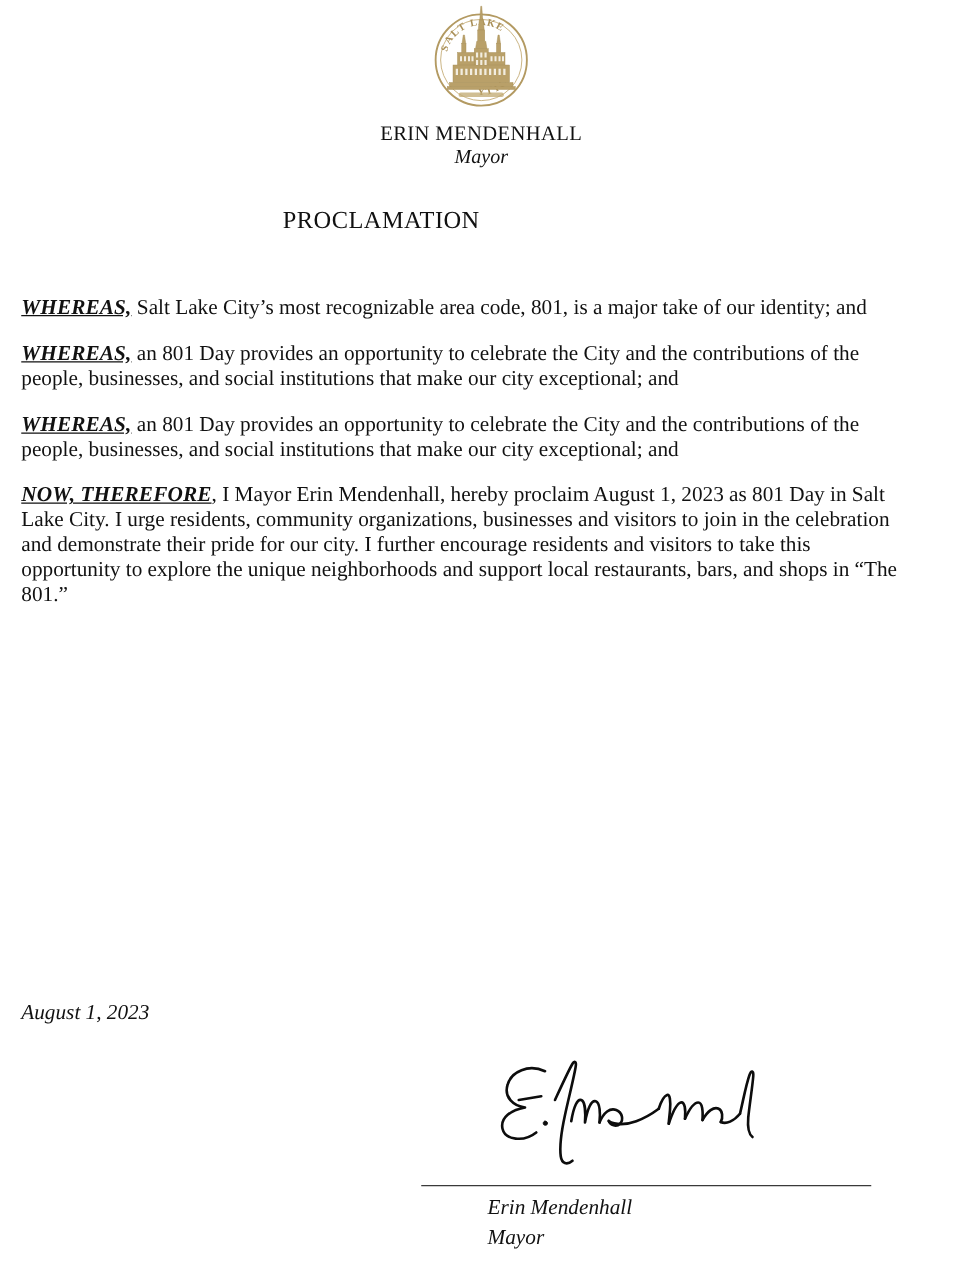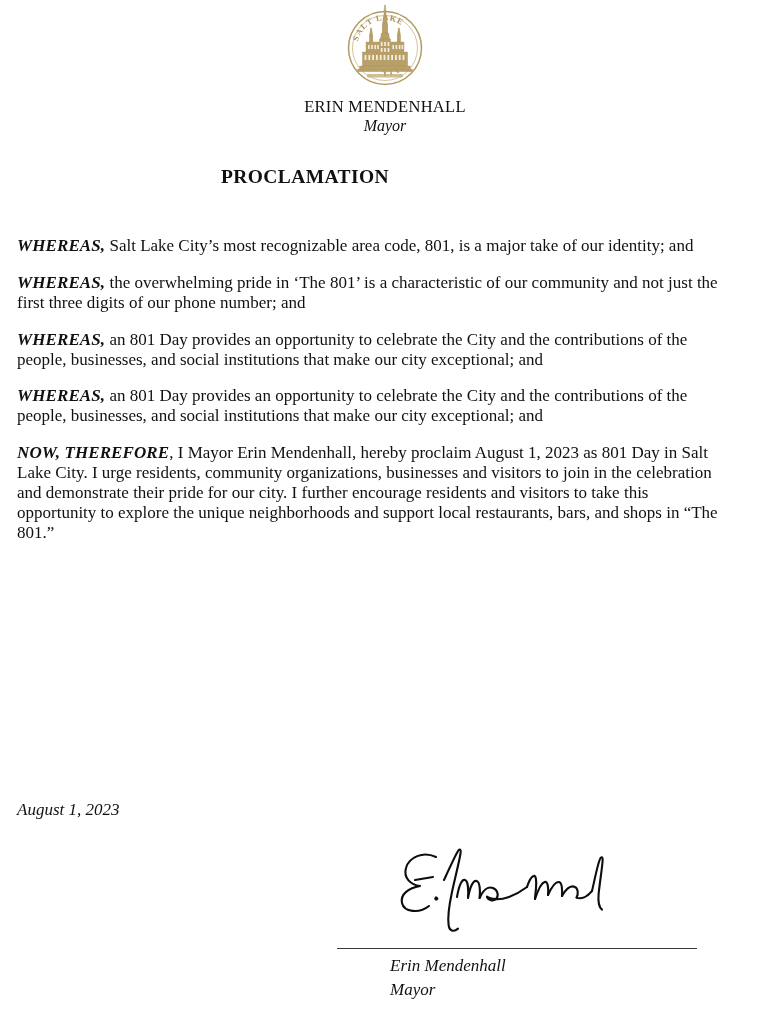"PROCLAMATION" .doc-title { font-weight: bold -> normal }
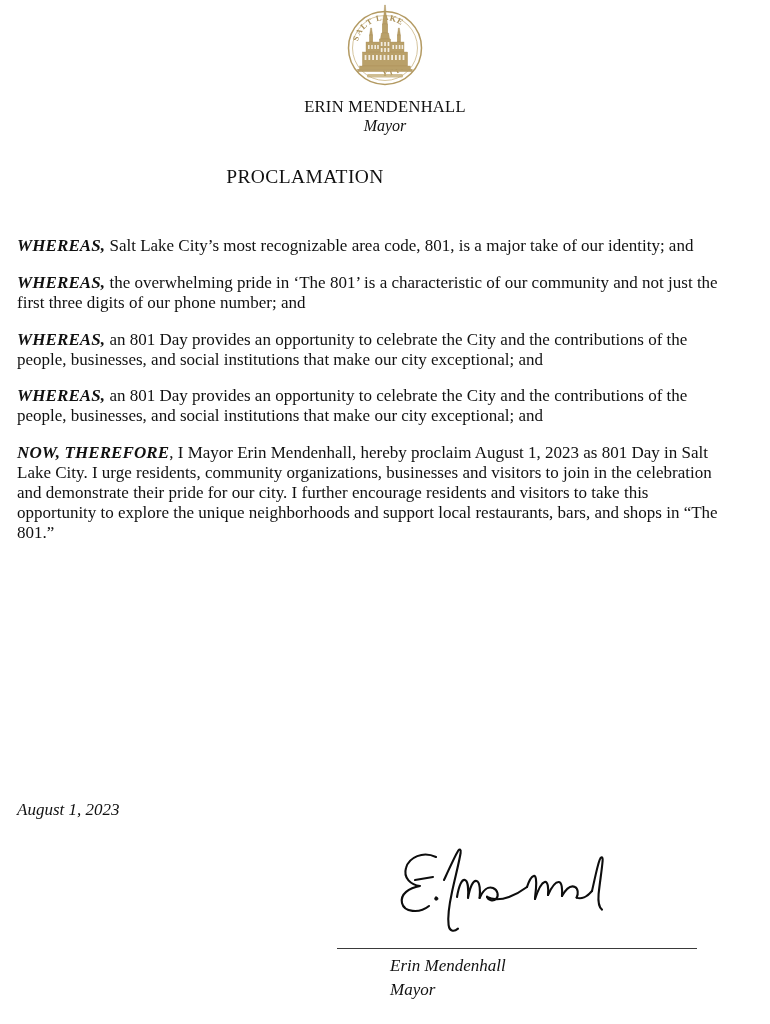"WHEREAS," .lead { text-decoration: none -> underline }
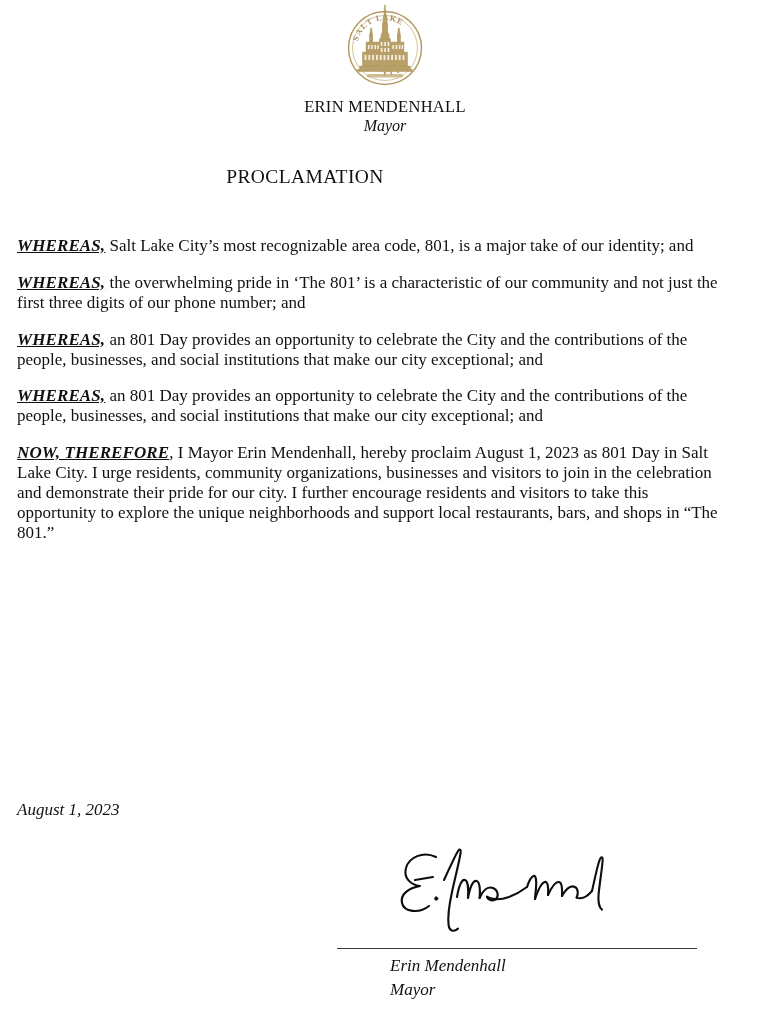"WHEREAS, the overwhelming pride in" p.para { html: <p> <span>WHEREAS,</span><span> the overwhelming pride in ‘The 801’ is a characteristic of our community and not just the first three digits of our phone number; and</span> </p> -> none }
